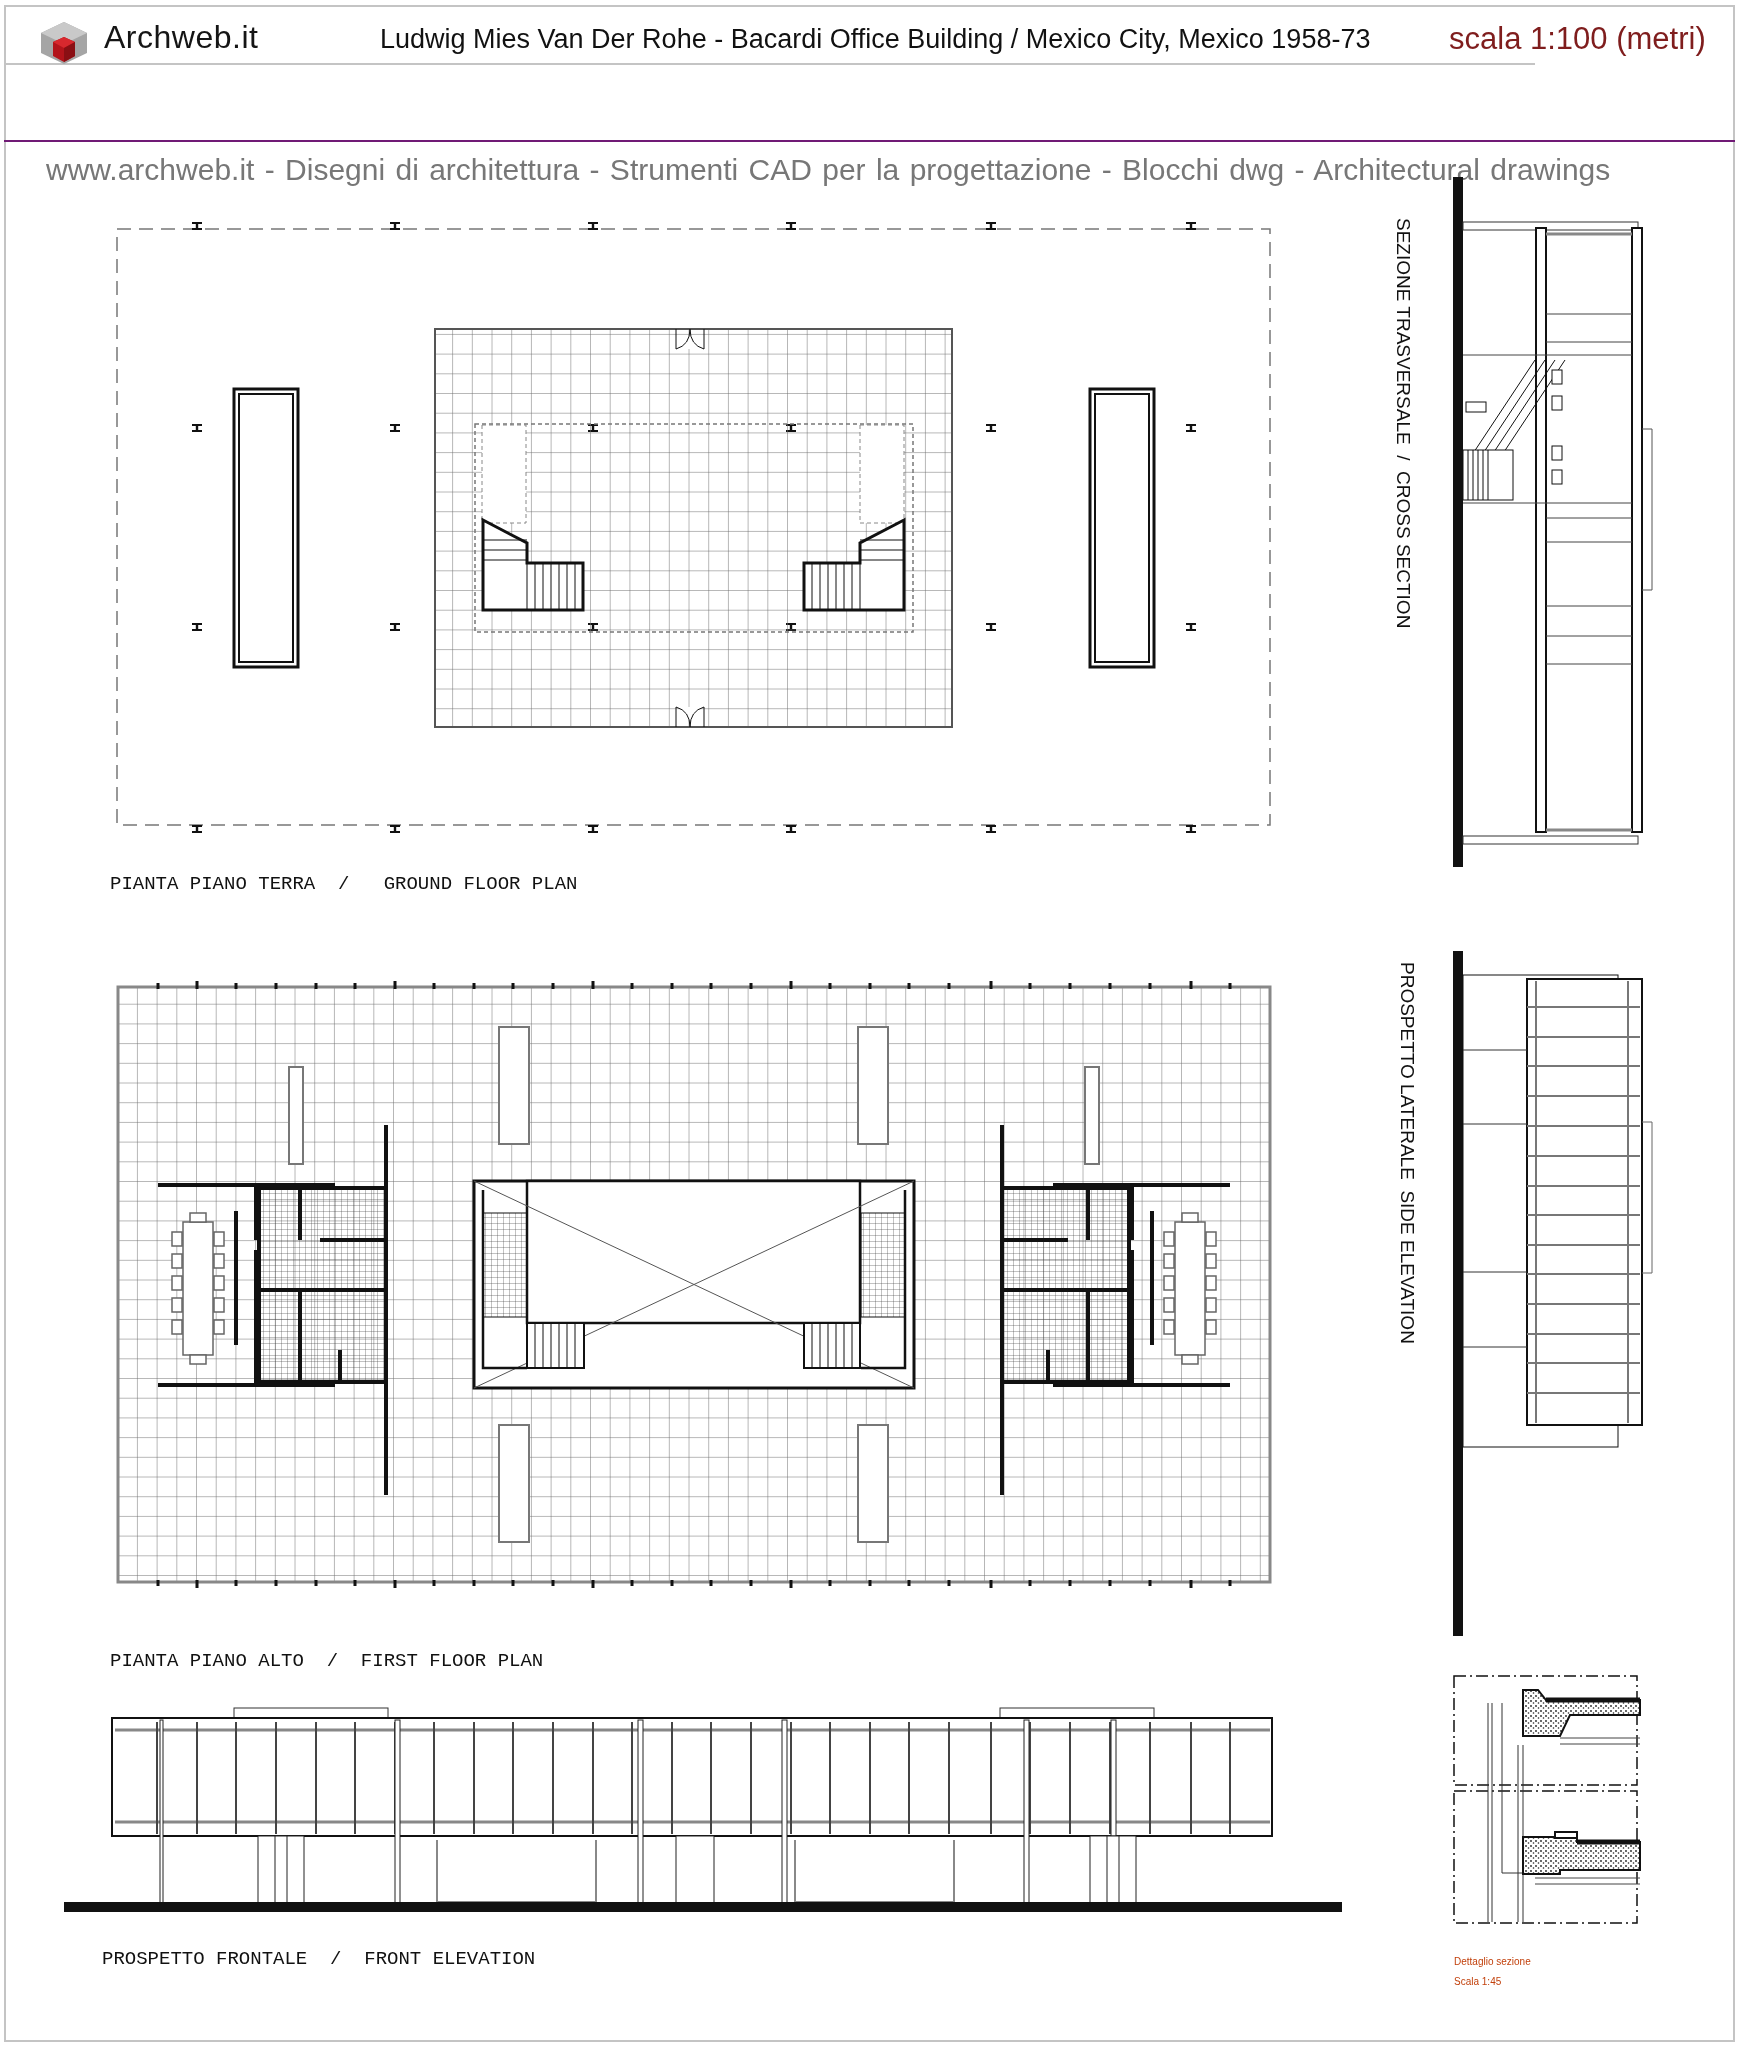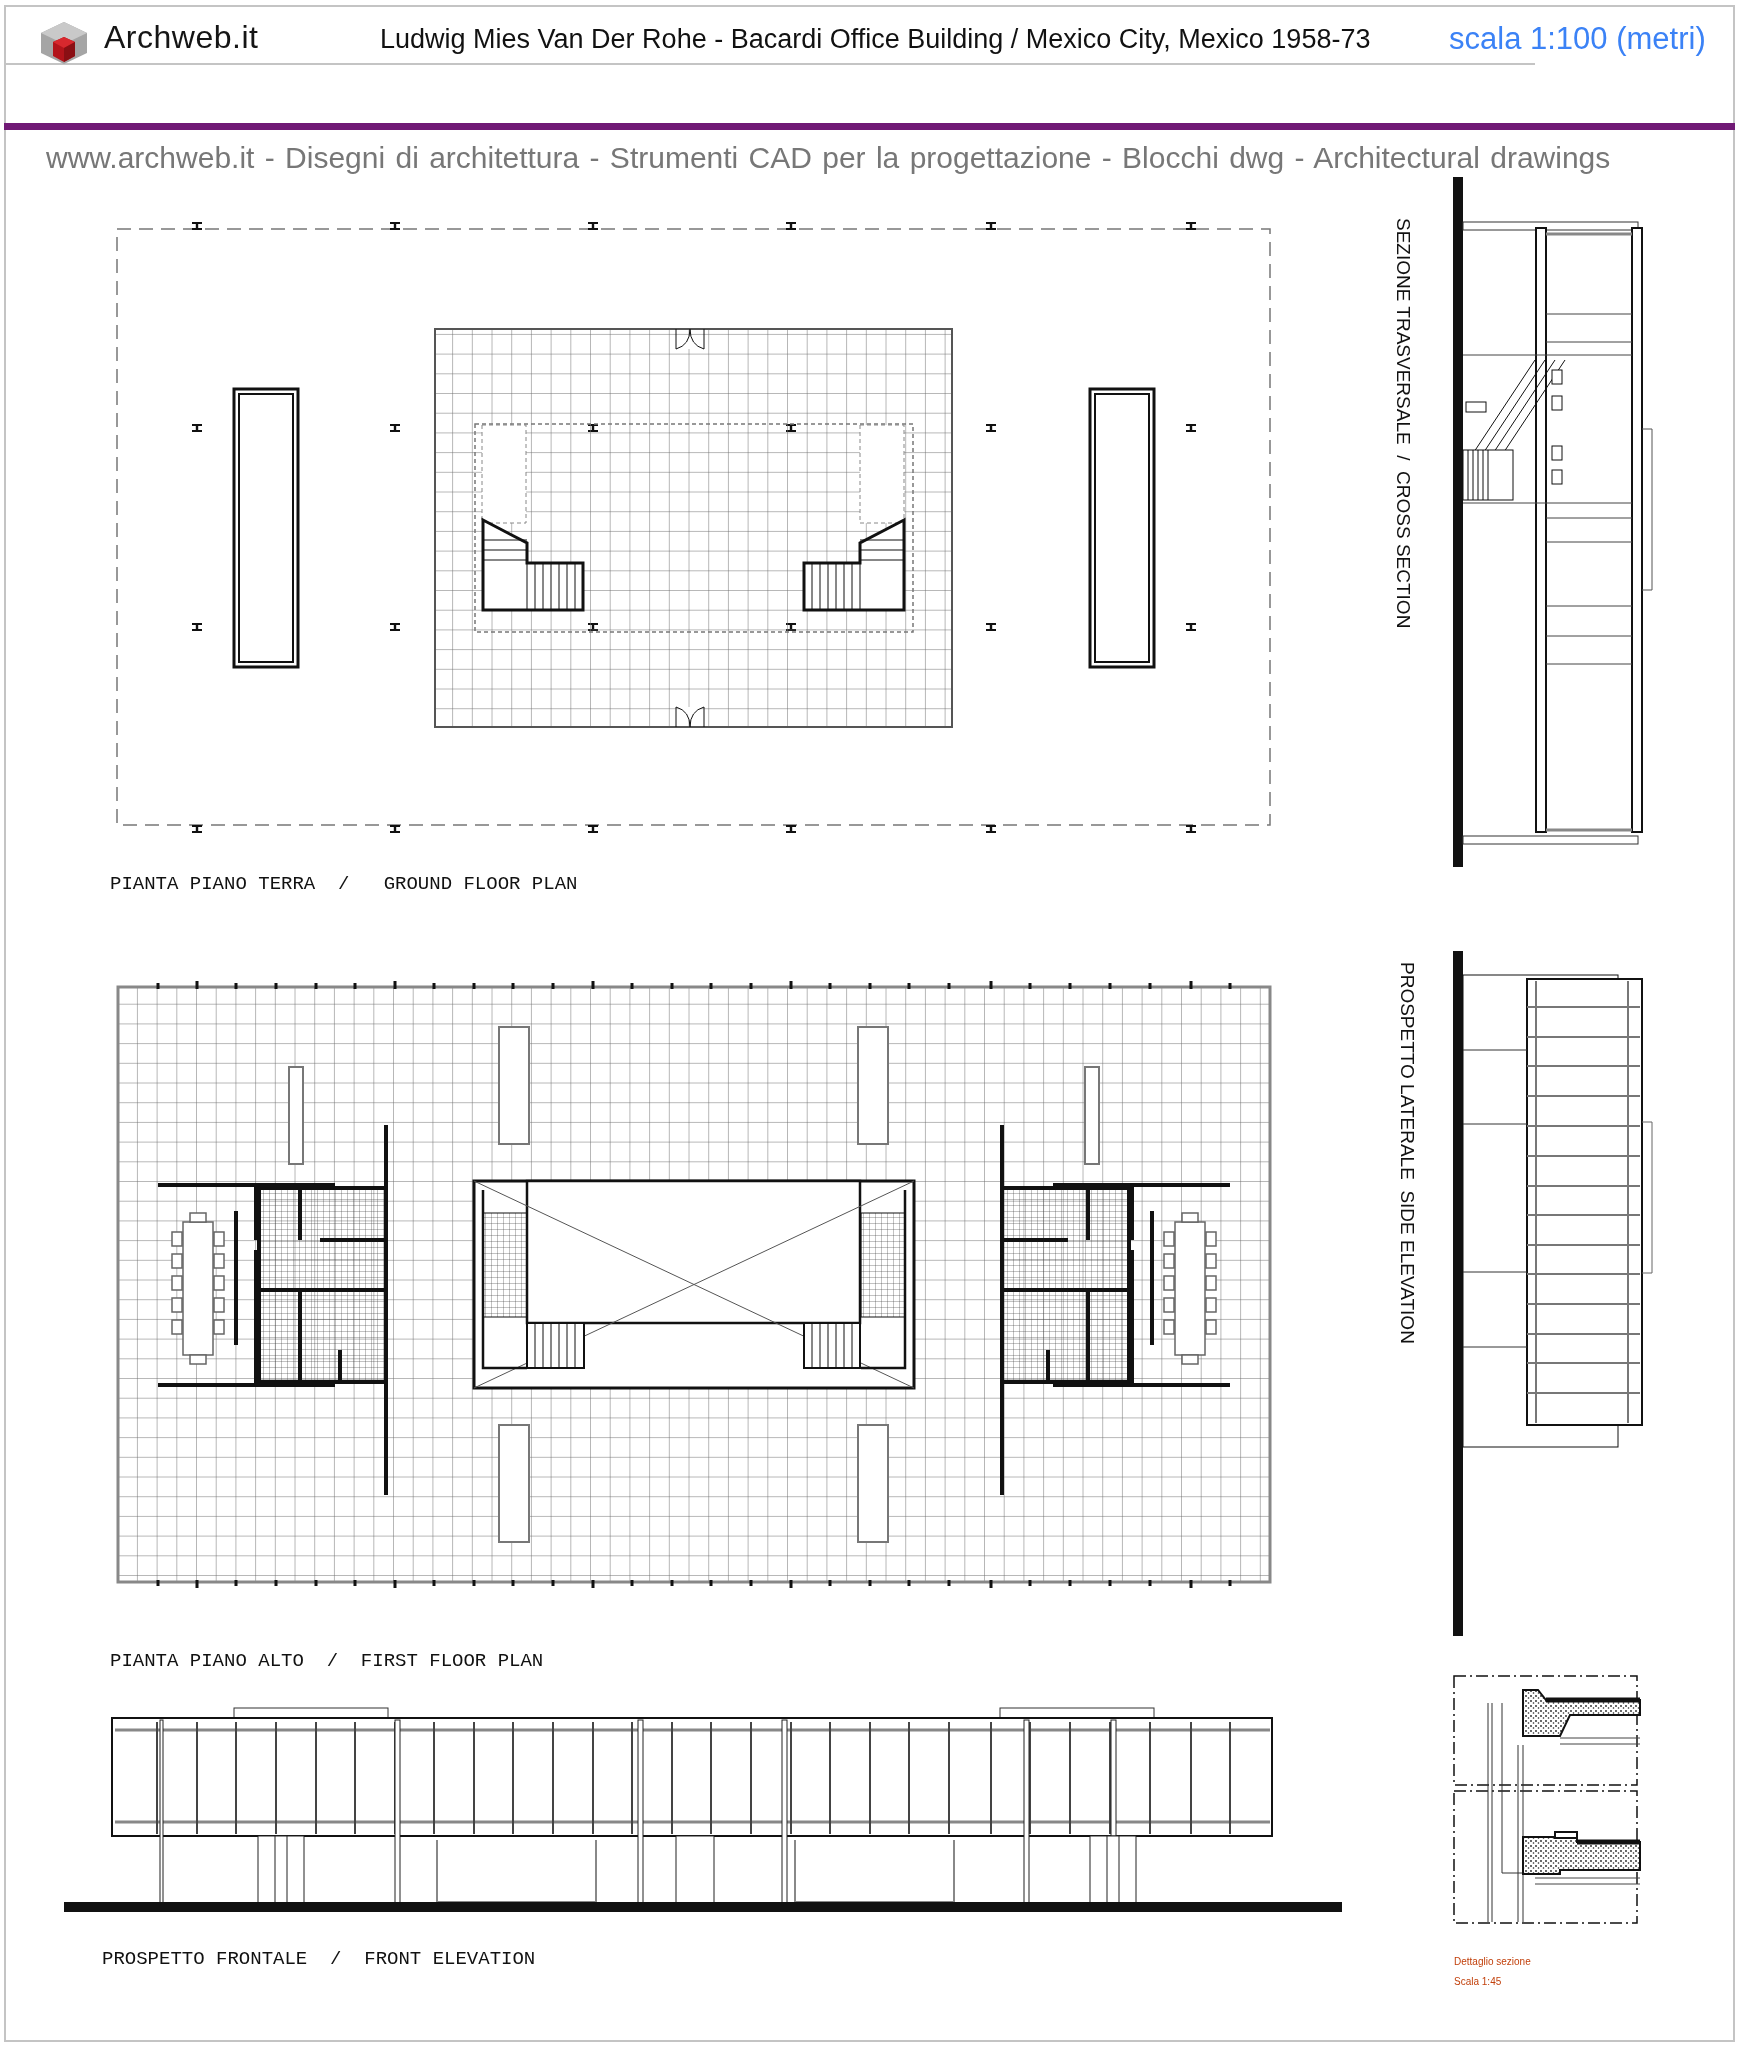"scala 1:100 (metri)" .scale { color: #3b82f6 -> #7f1d1d }
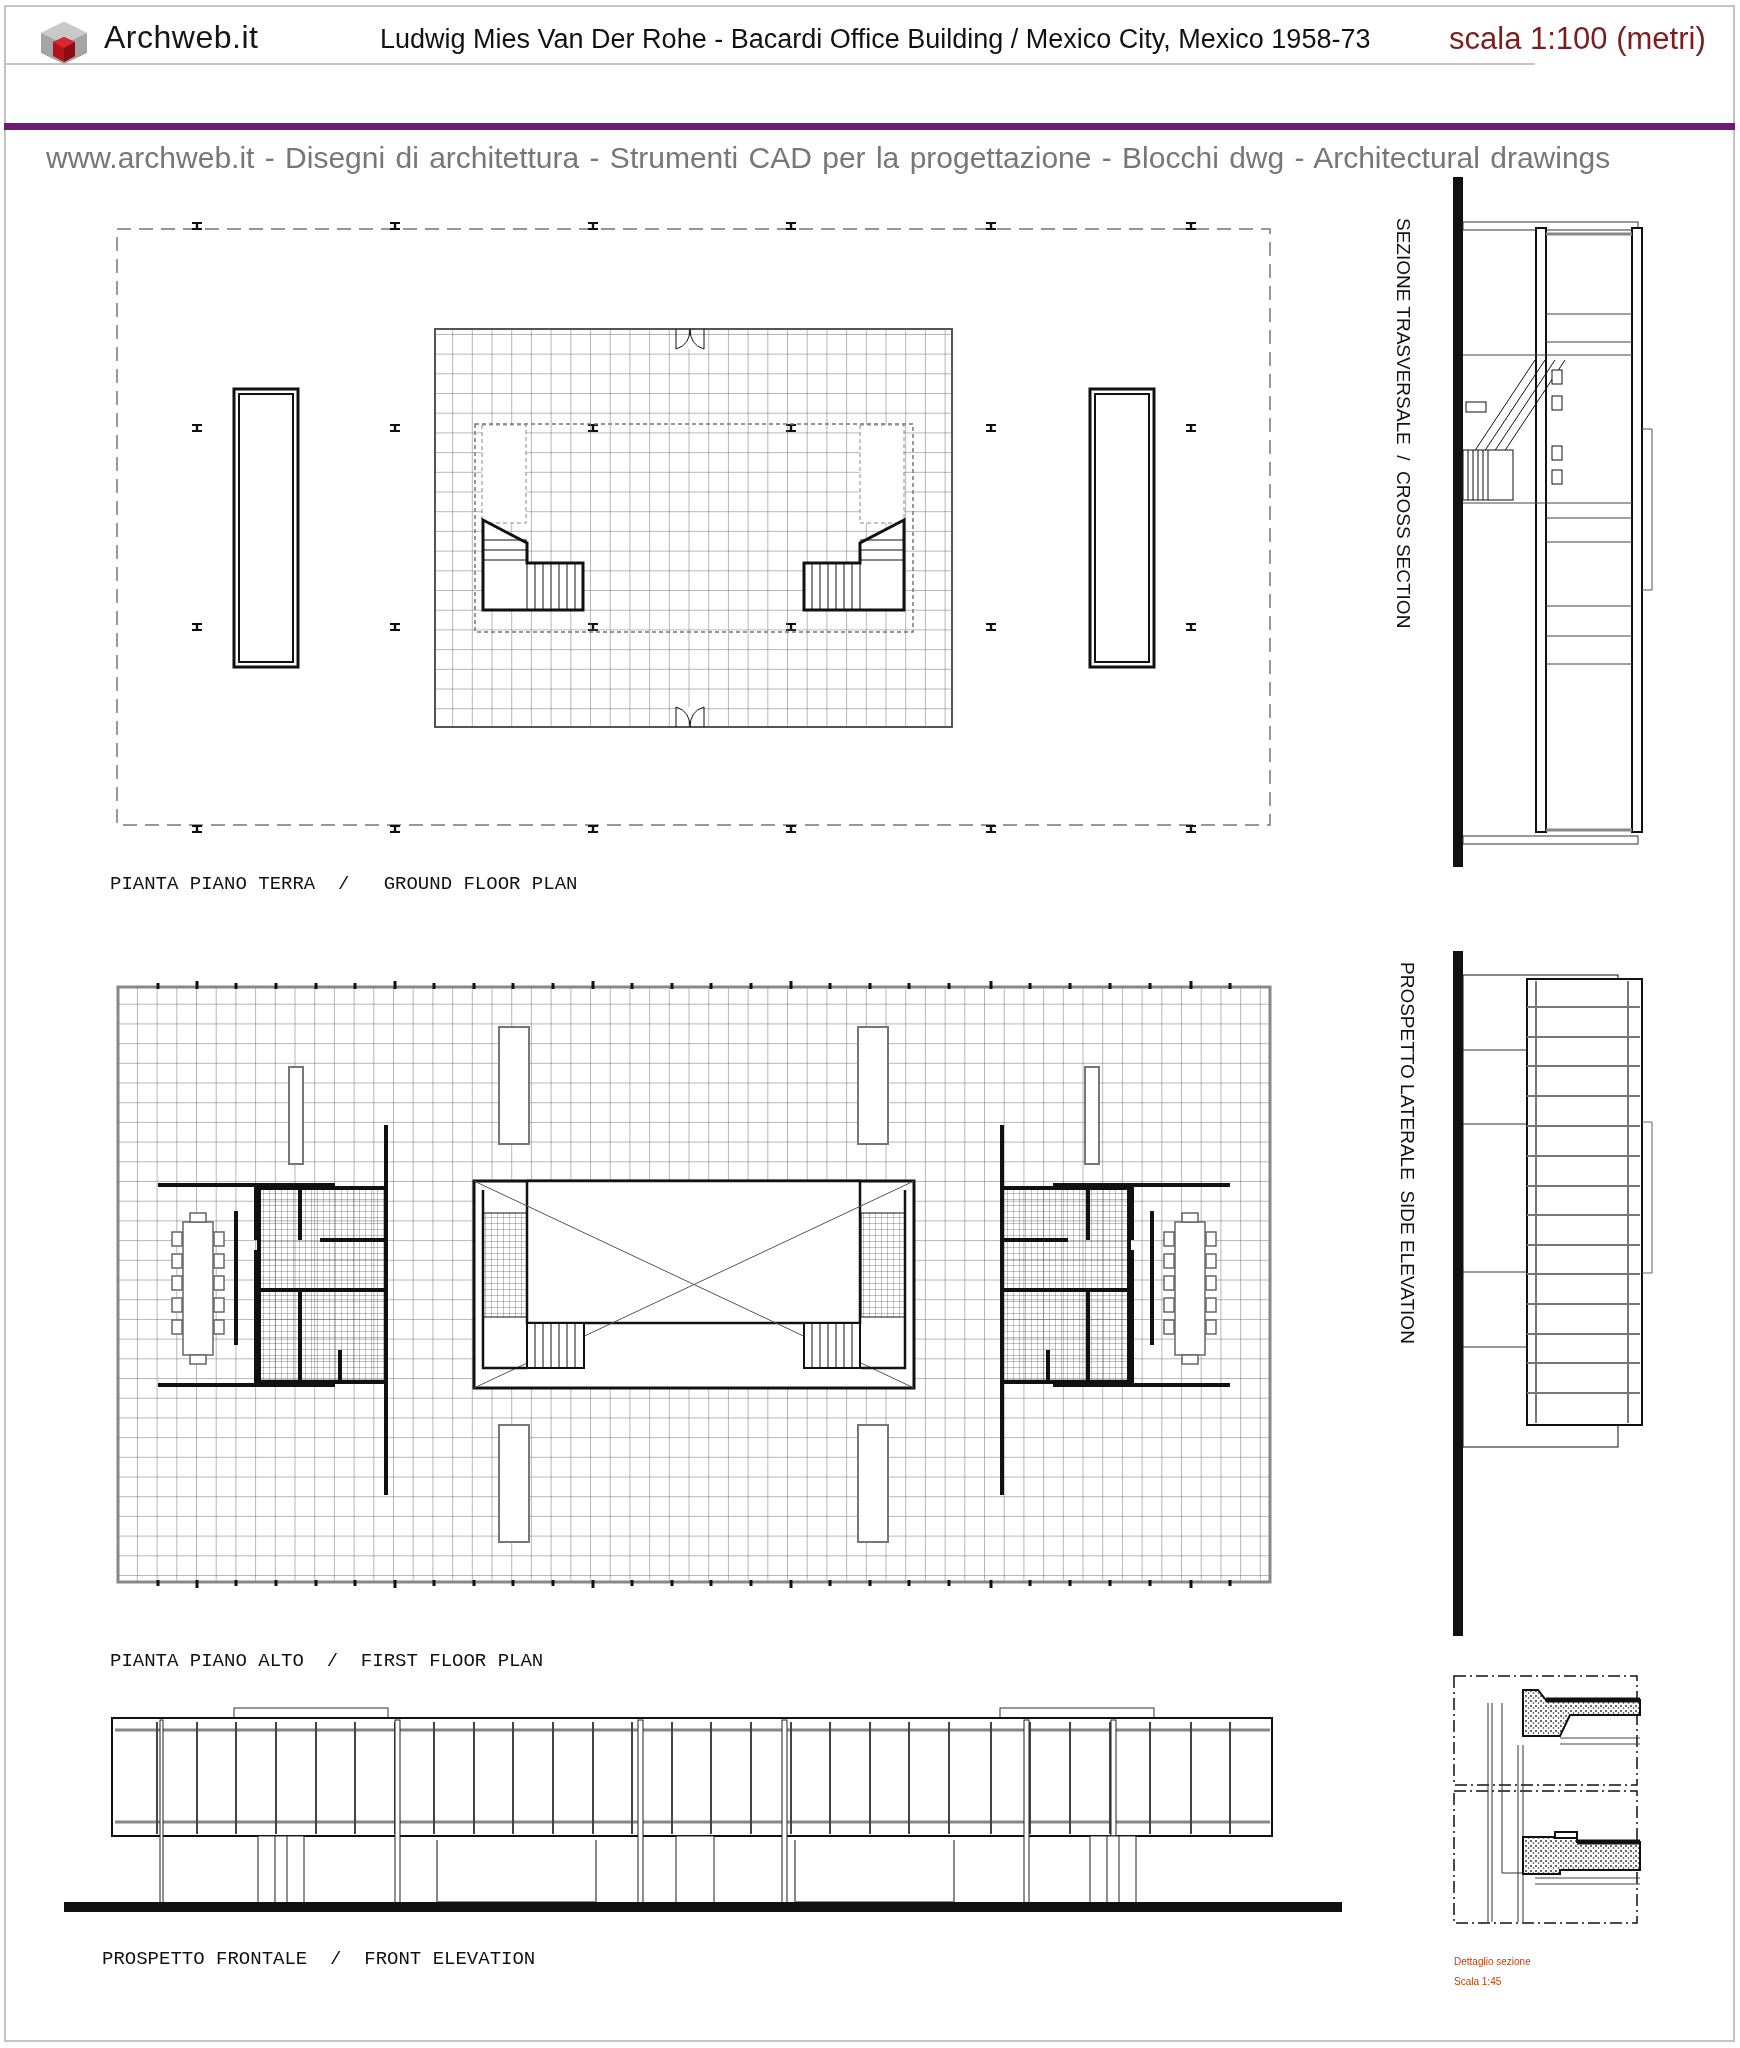"www.archweb.it - Disegni di architettura" .hdr-row2 { border-bottom: 7px solid #701a75 -> 2px solid #701a75; top: 65px -> 77px }
